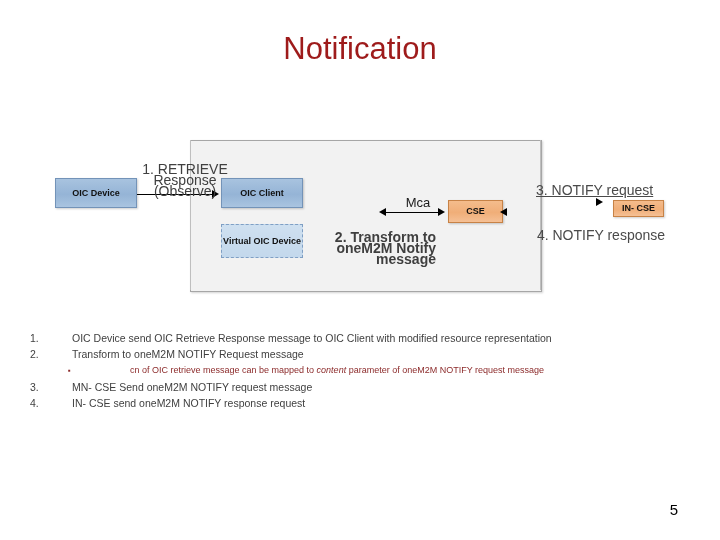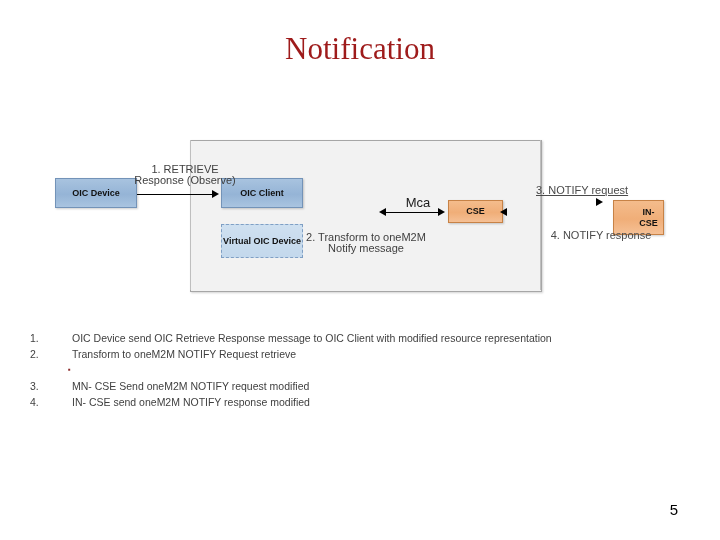"Notification" #slide-title { font-family: Liberation Serif, serif -> none }
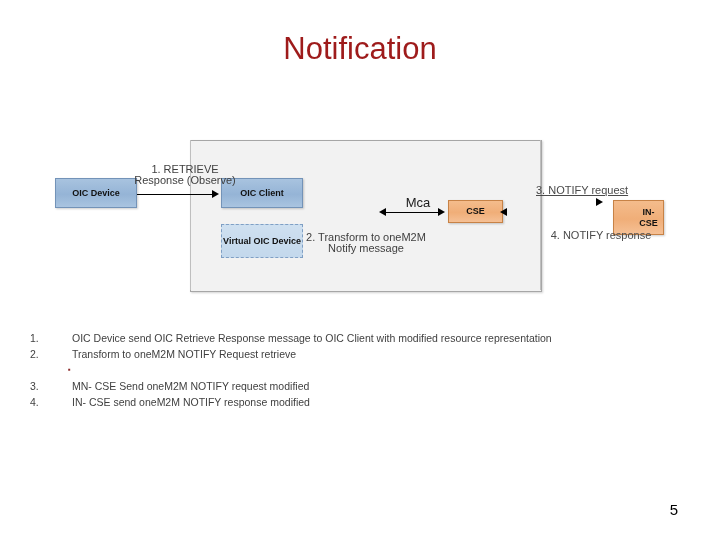"1. RETRIEVE Response (Observe)" .diag-label { font-size: 11px -> 14px }
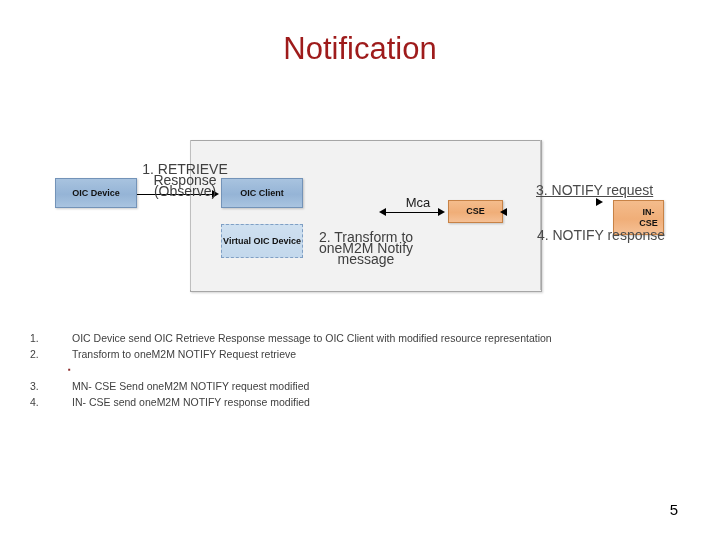"IN- CSE" #node-in-cse { height: 35px -> 17px; padding-left: 20px -> none }
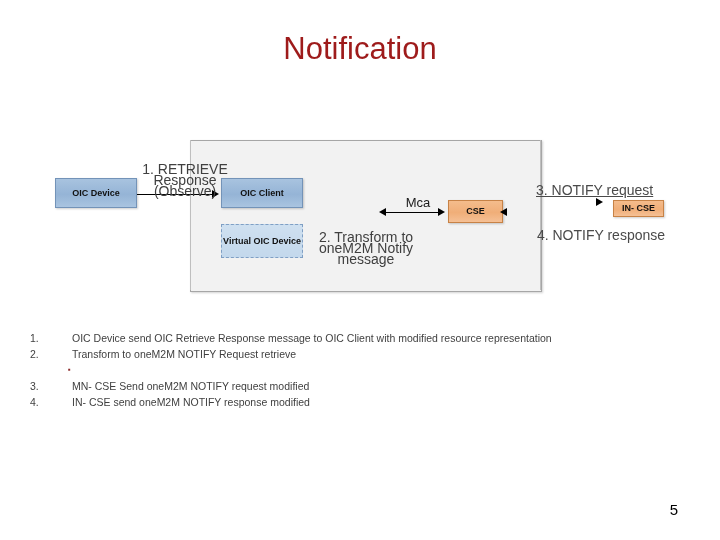"2. Transform to oneM2M Notify" #label-step2 { font-weight: none -> bold; text-align: center -> right }
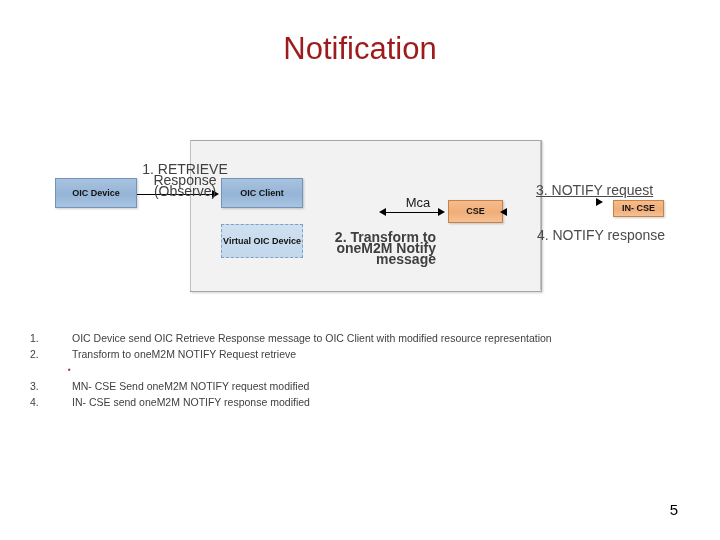"Transform to oneM2M NOTIFY Request" span.note-text { text: retrieve -> message }
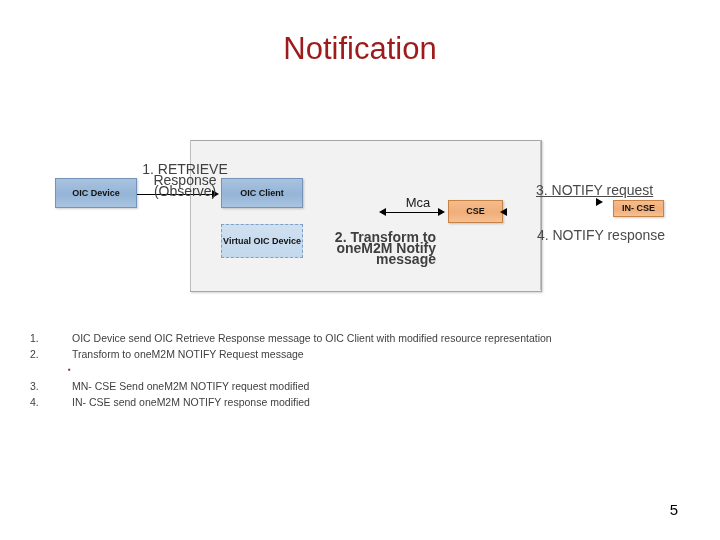"cn of OIC retrieve message" span.note-sub-text { html: none -> <span><span>cn of OIC retrieve message can be mapped to </span><span>content</span><span> parameter of oneM2M NOTIFY request message</span></span> }
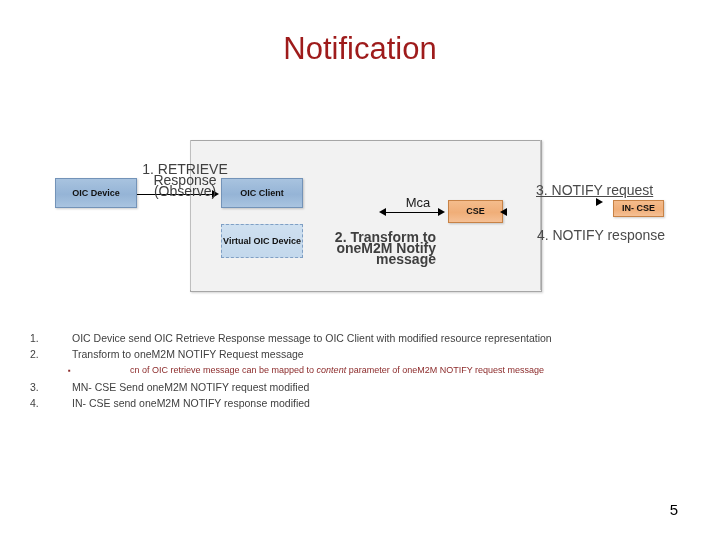"MN- CSE Send oneM2M NOTIFY" span.note-text { text: modified -> message }
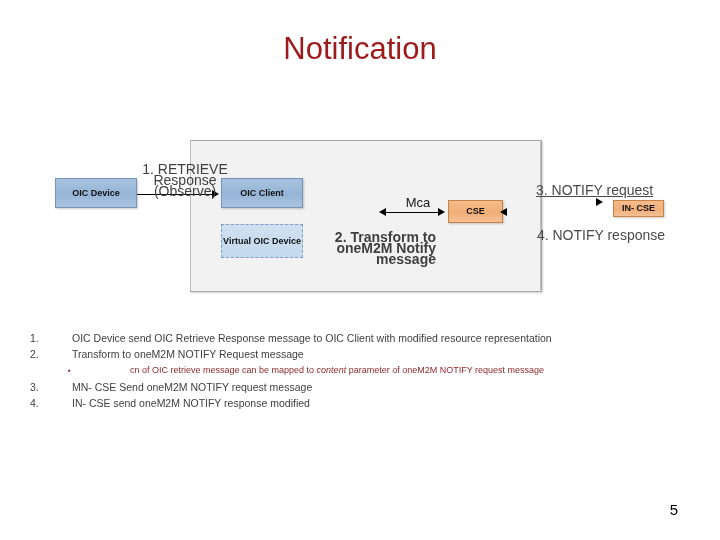"IN- CSE send oneM2M NOTIFY" span.note-text { text: modified -> request }
